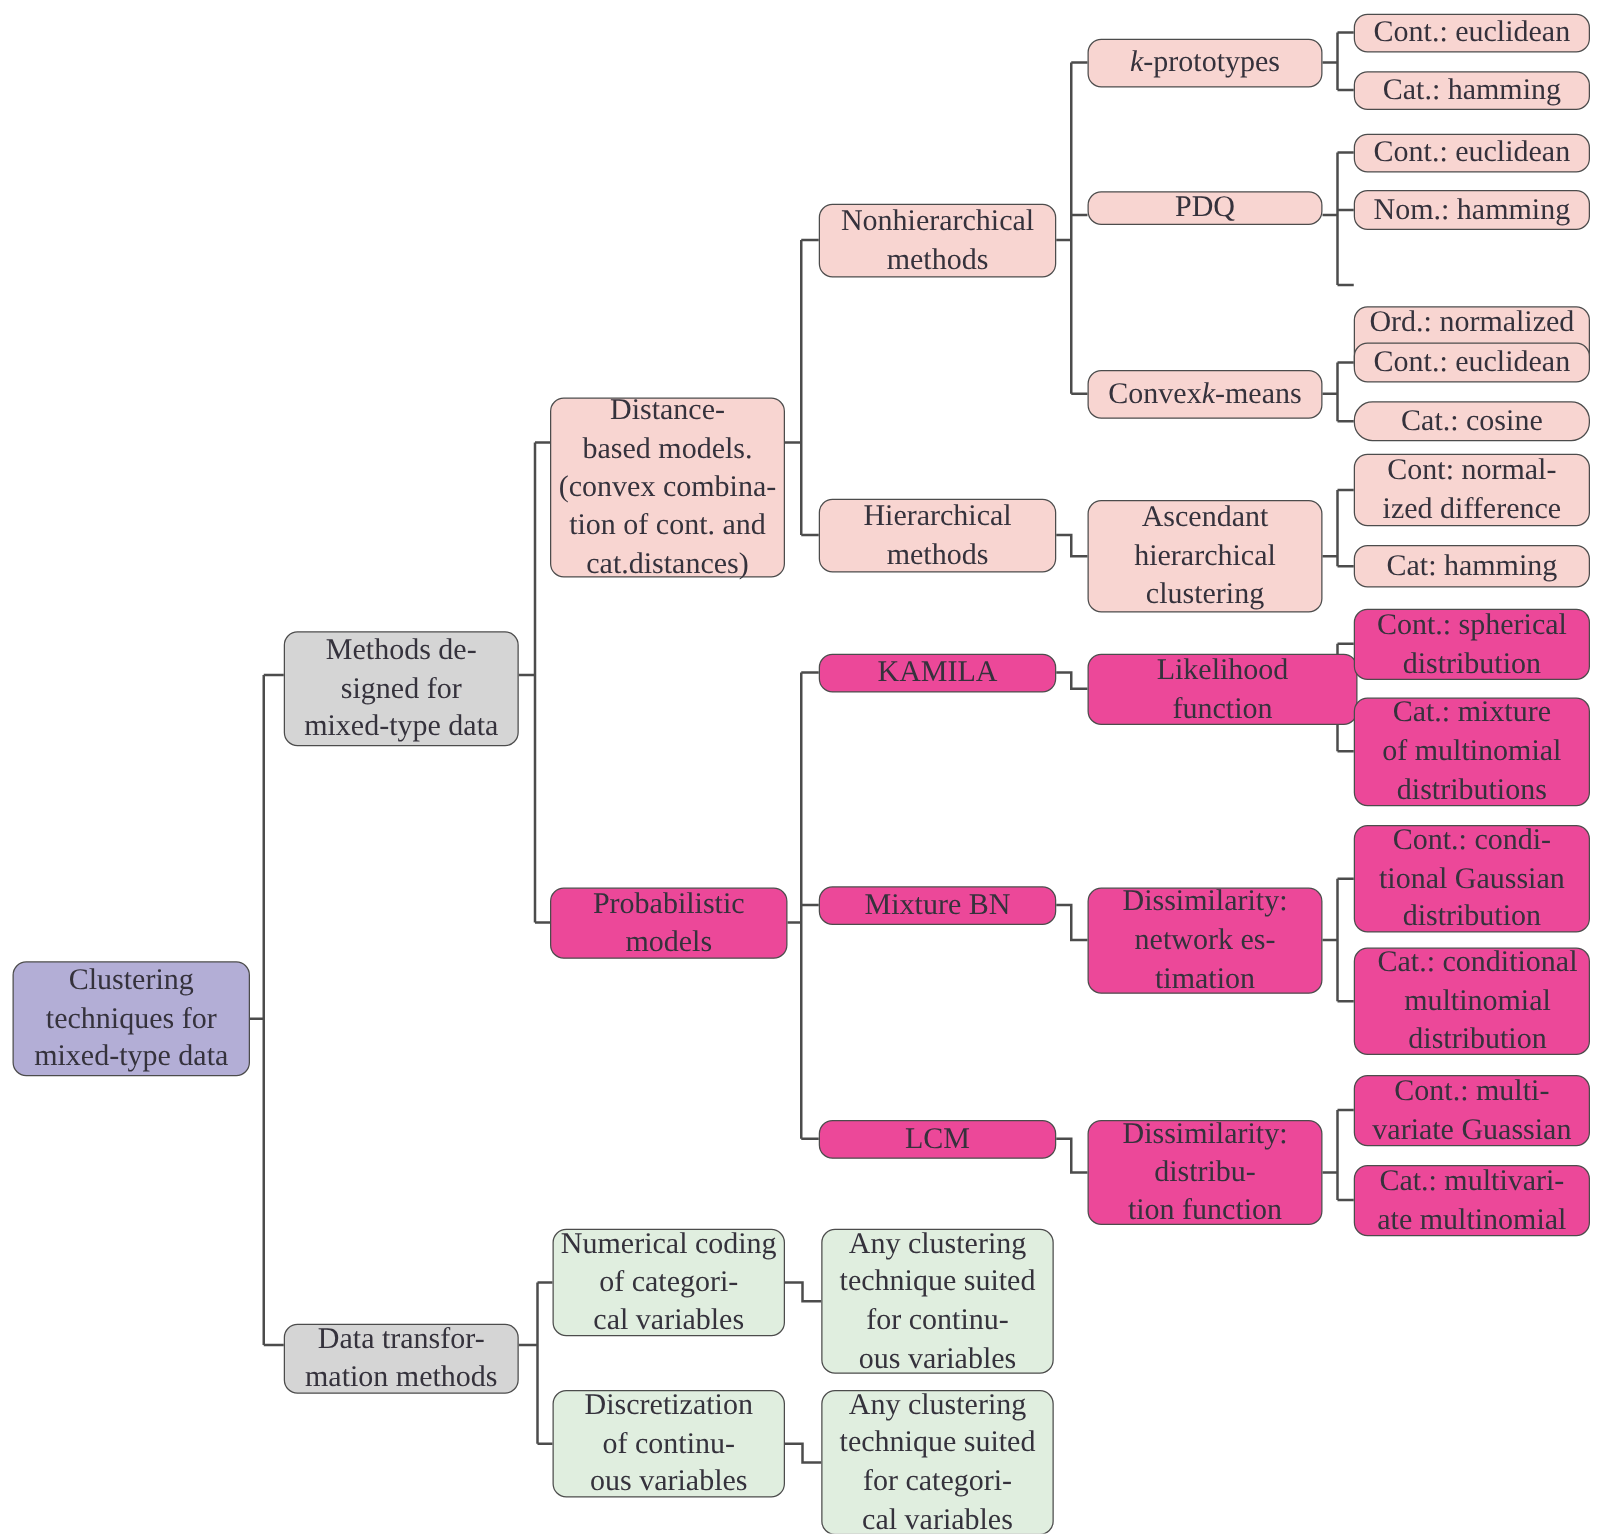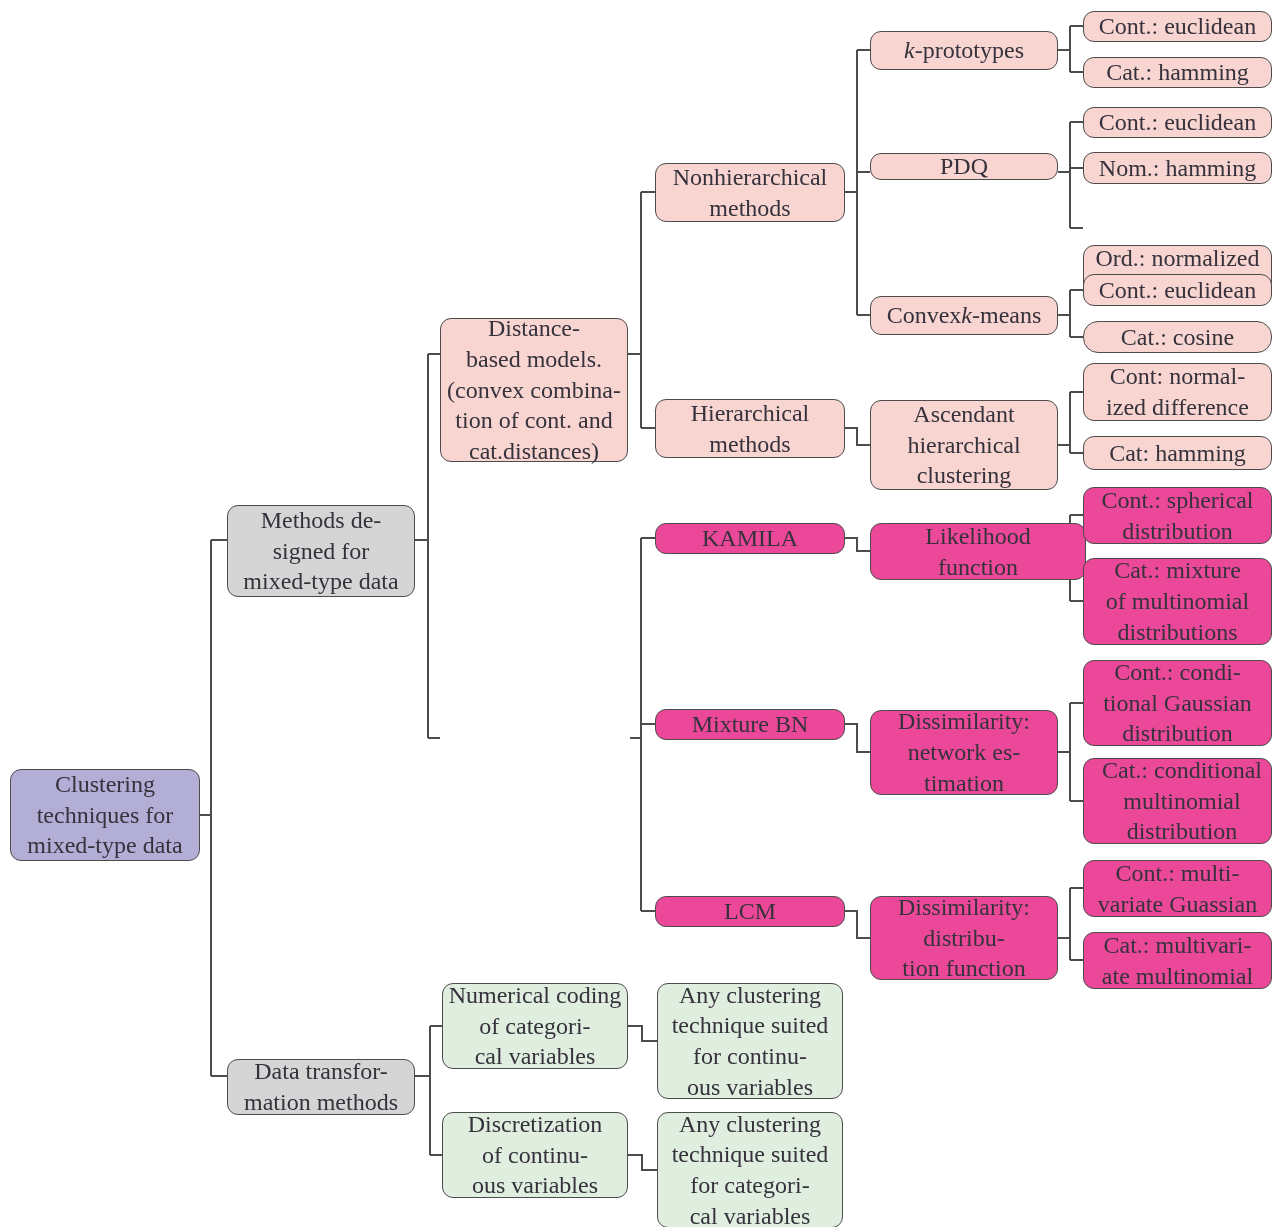"Probabilistic" div.node { html: none -> <div>Probabilistic models</div> }
